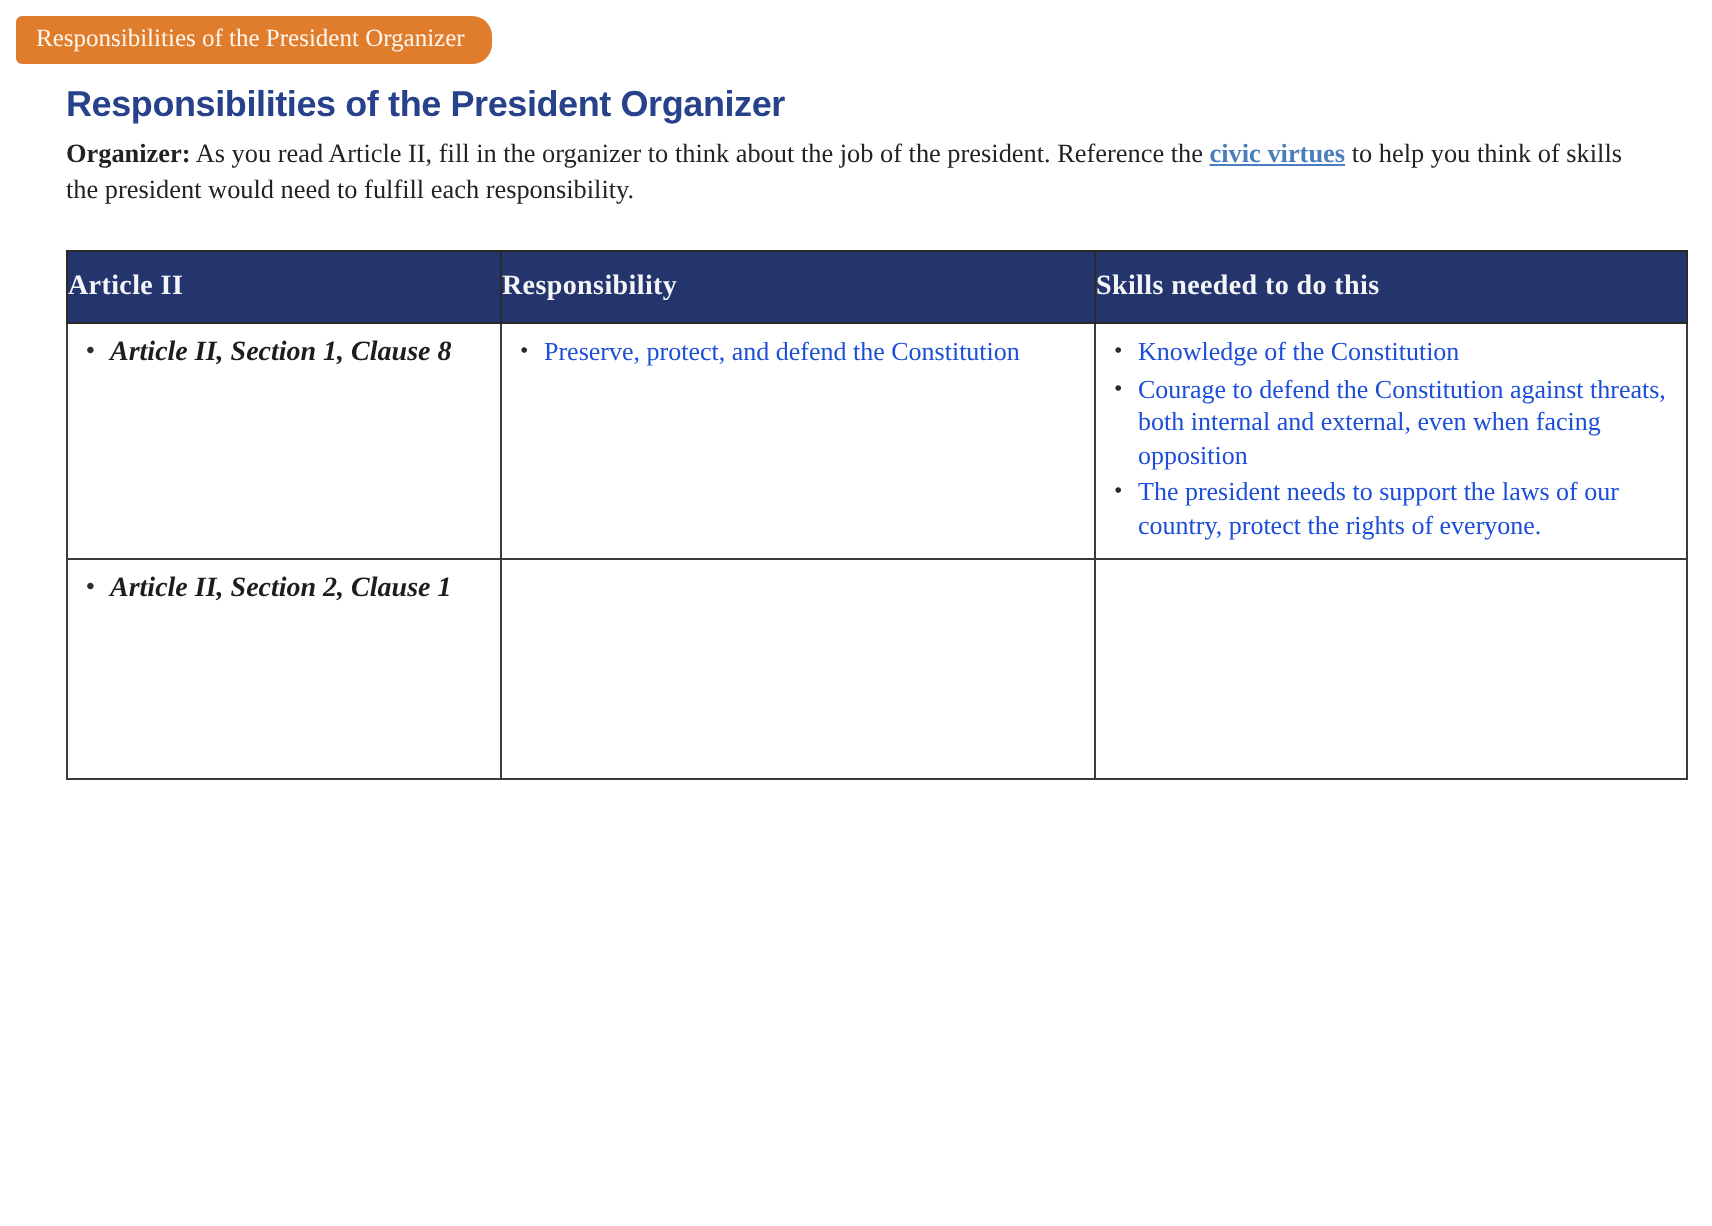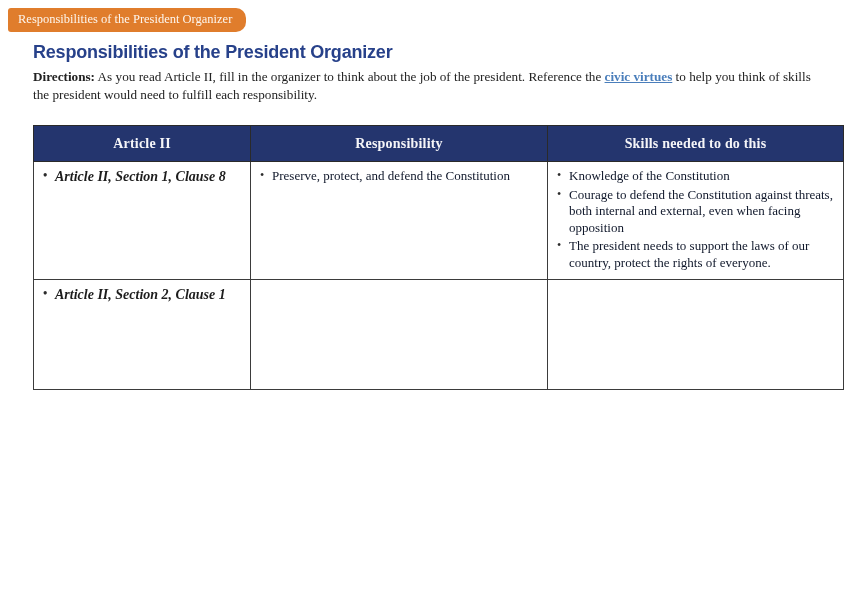"Directions:" b { text: Directions -> Organizer }
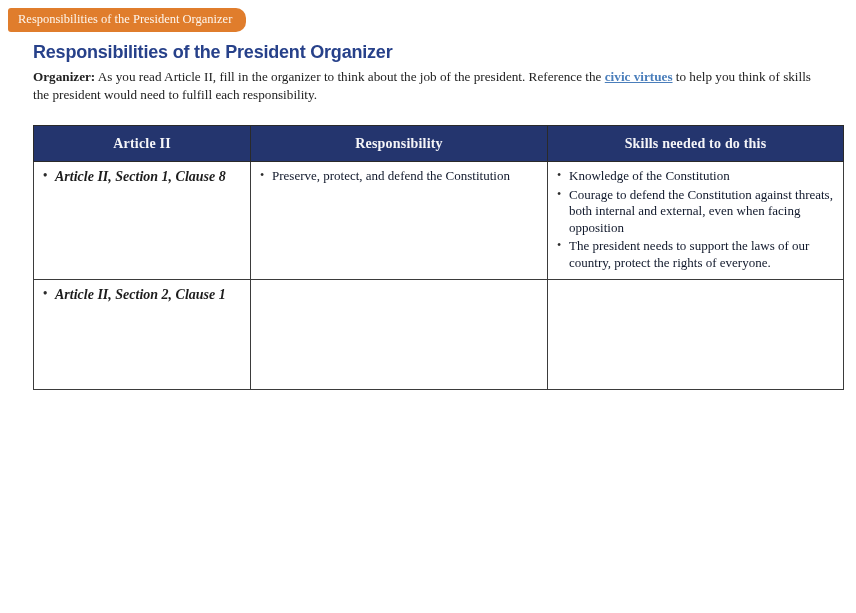"Article II" table.organizer th { text-align: center -> left }
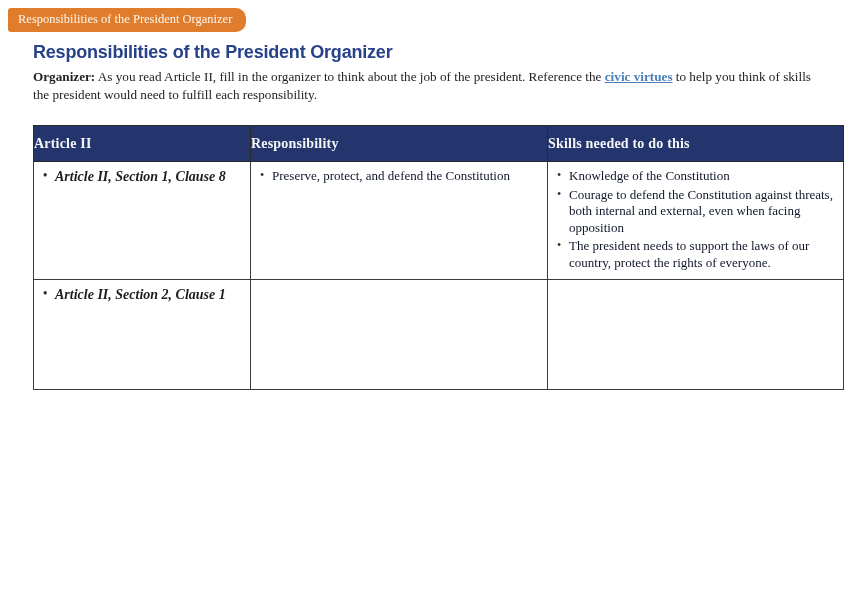"Preserve, protect, and defend the" td.answer-cell li { color: #0f172a -> #1d4ed8 }
